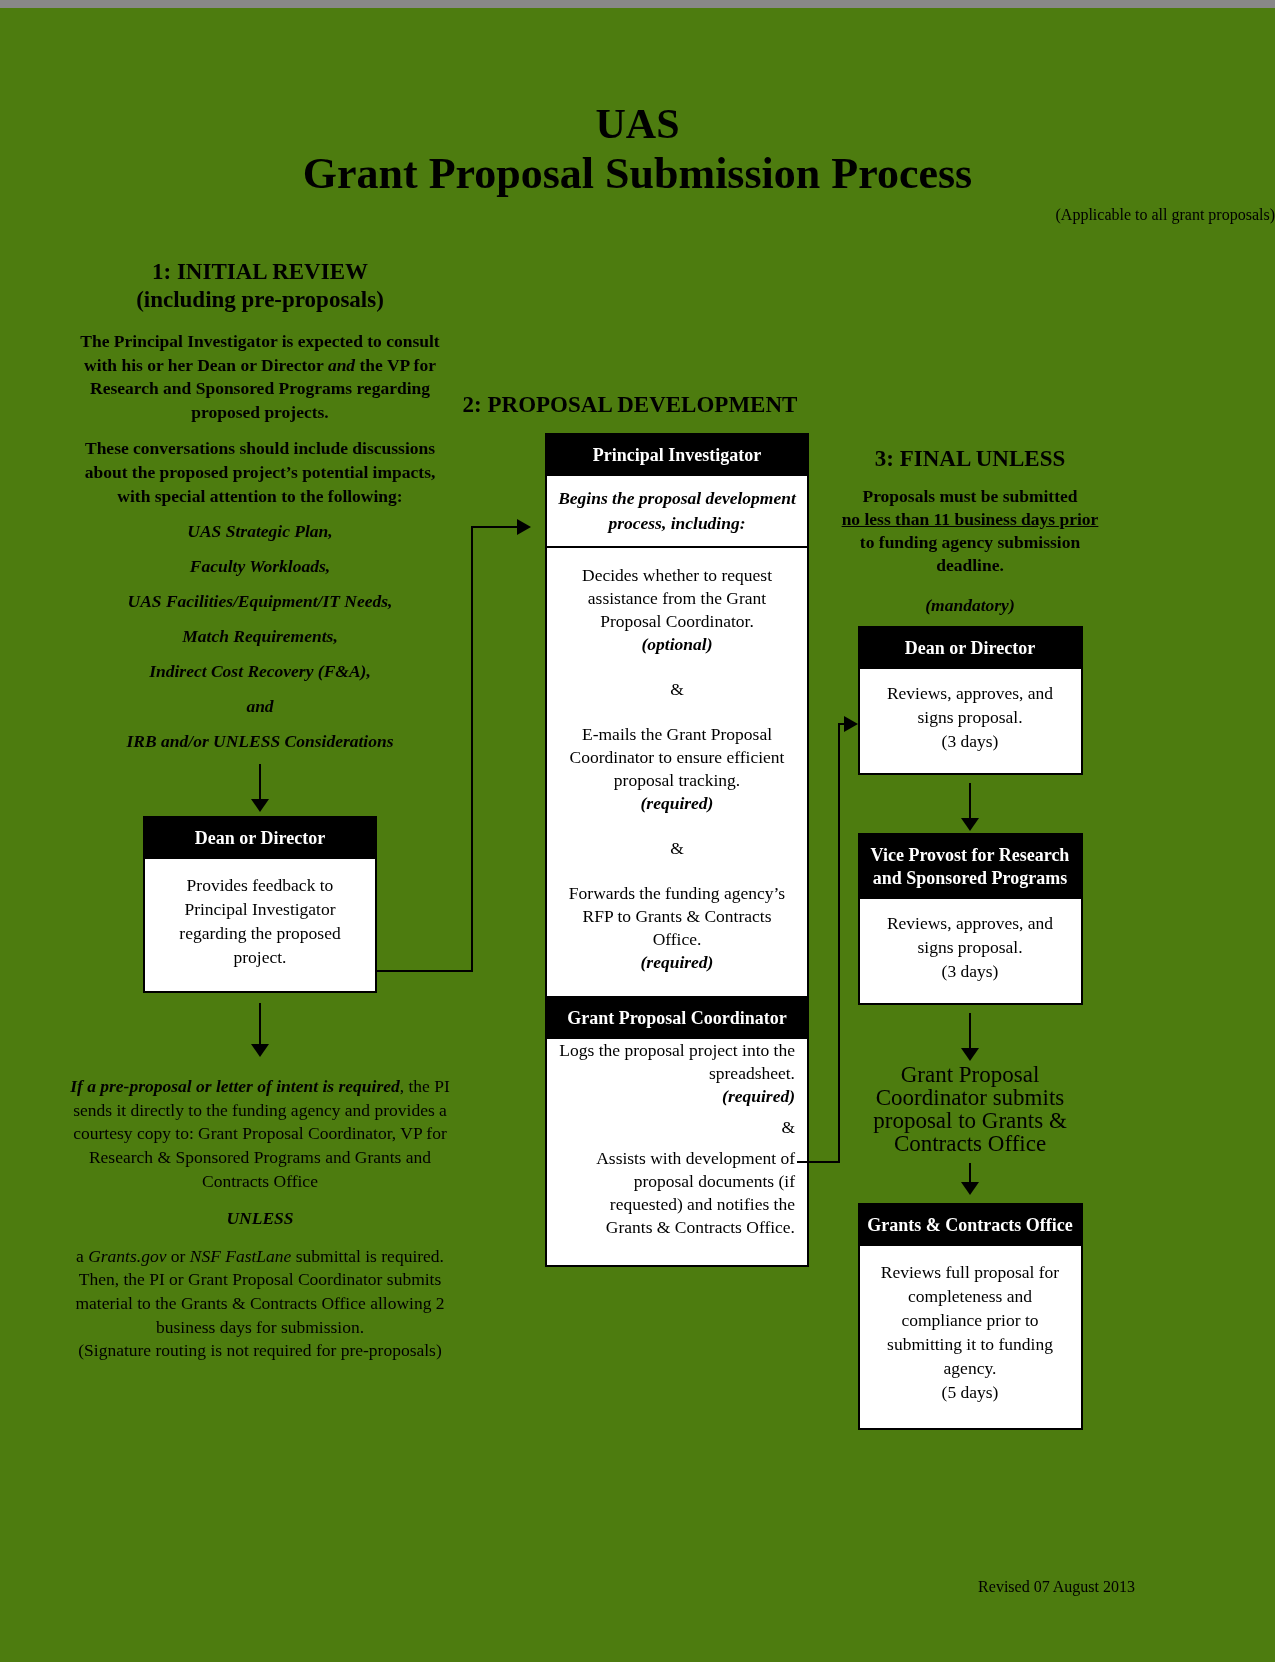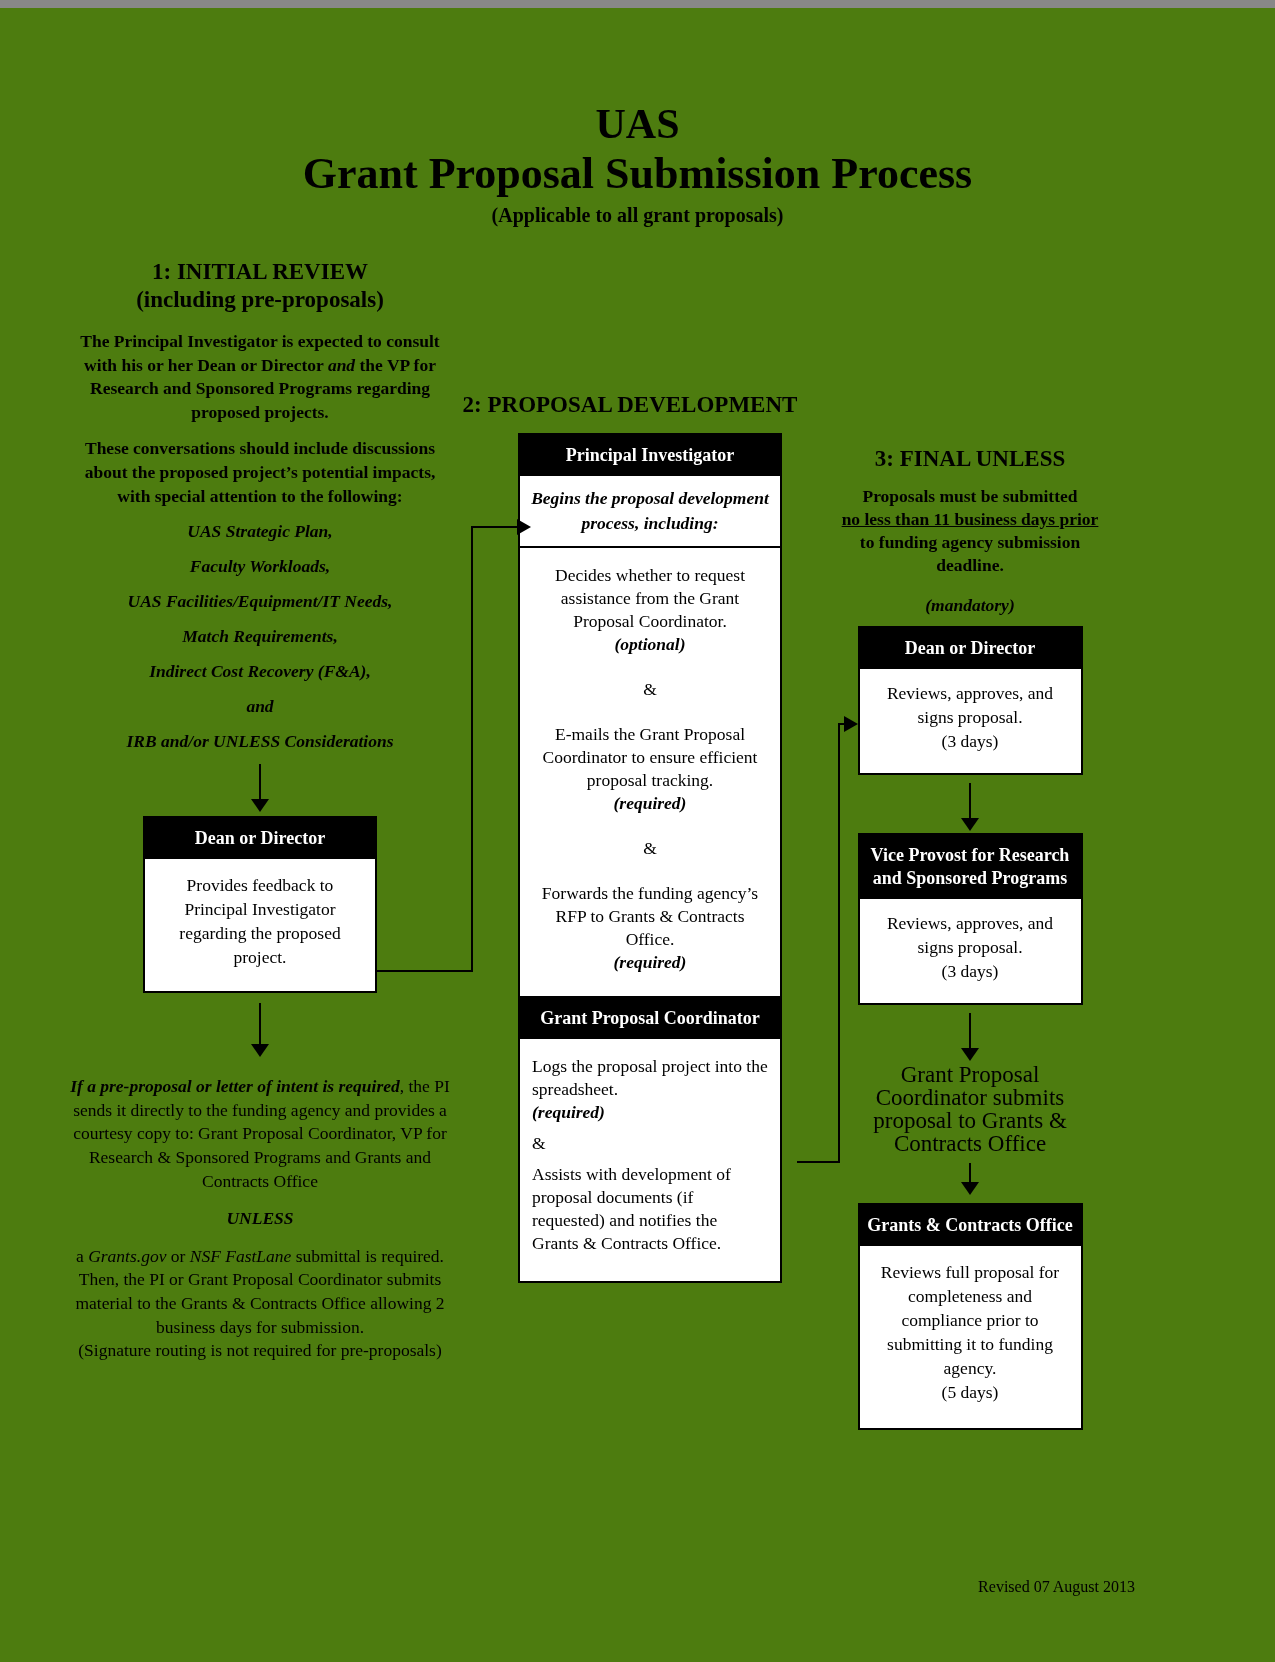"(Applicable to all grant proposals)" .title-sub { font-size: 20px -> 16px; font-weight: bold -> normal; text-align: none -> right }
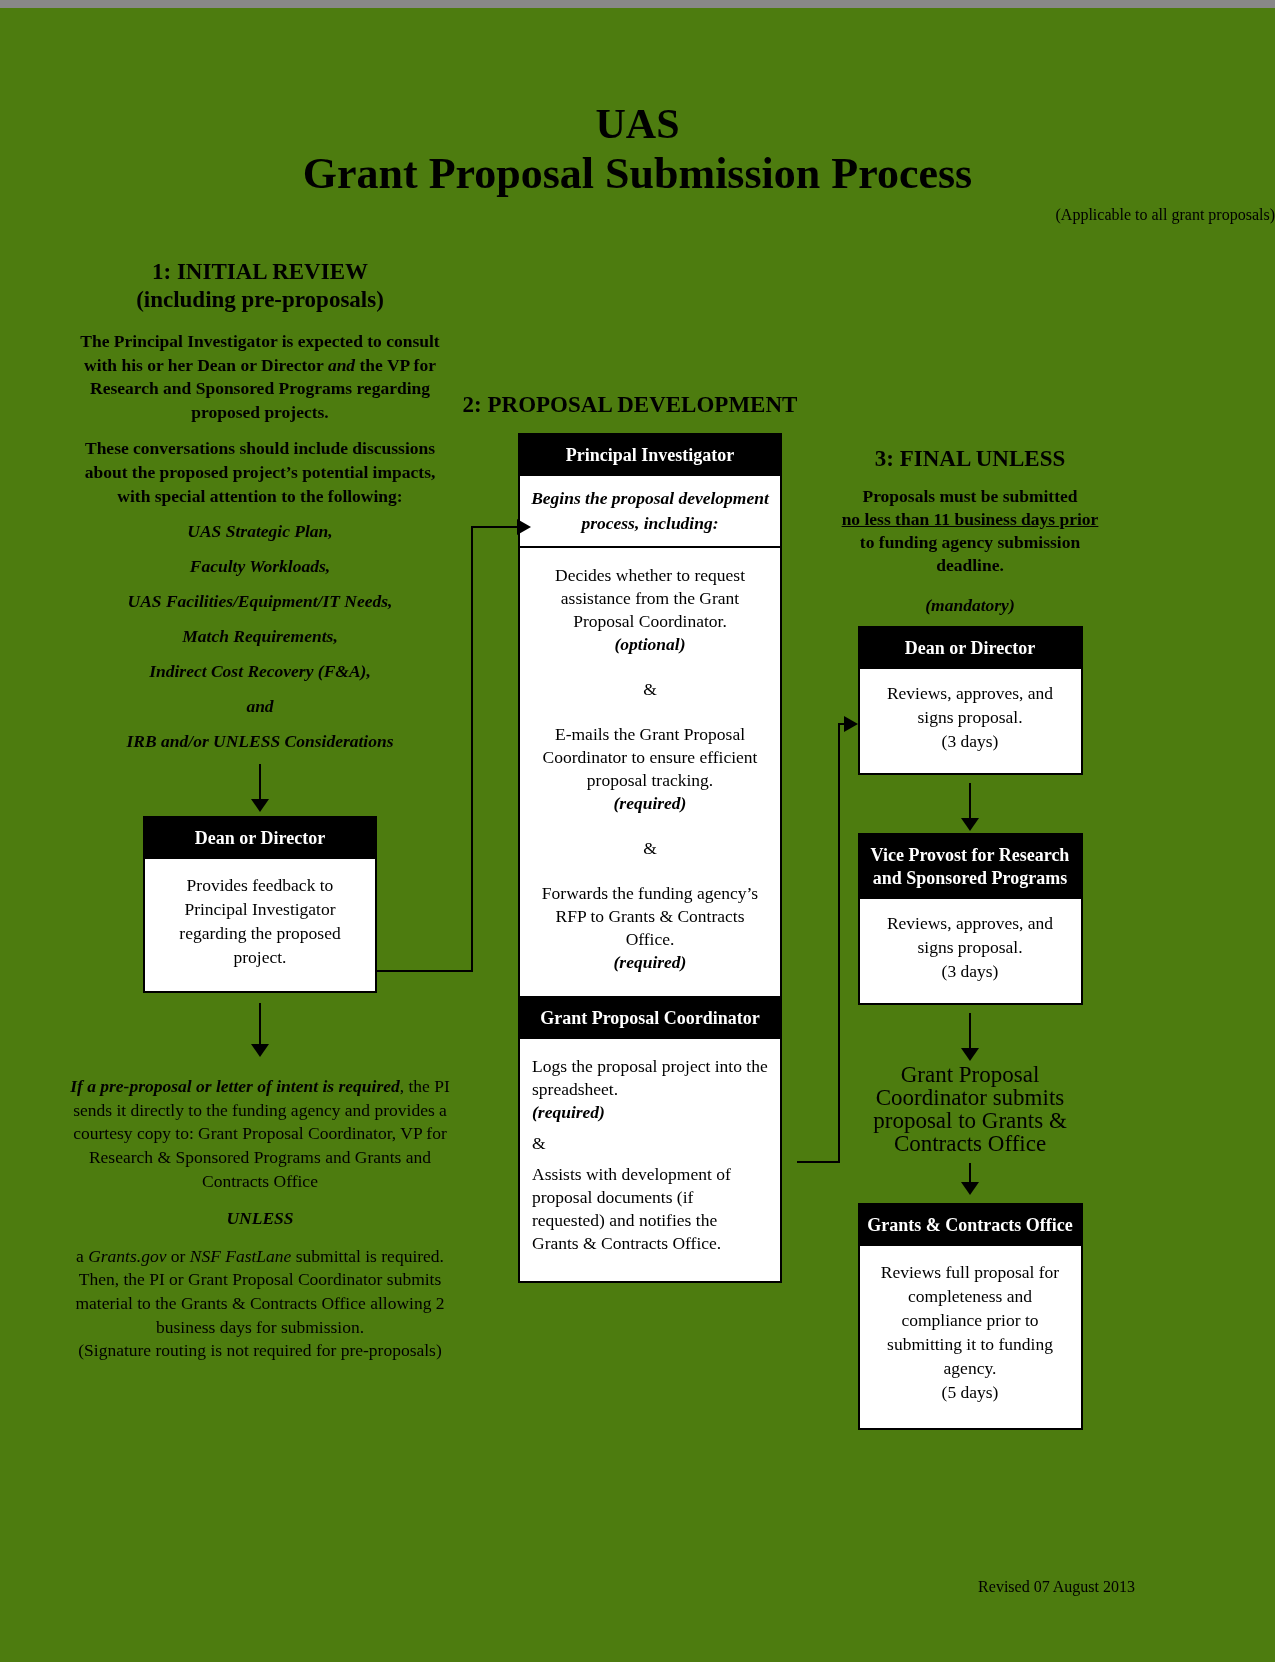"Principal Investigator" .mid-box { left: 518px -> 545px }
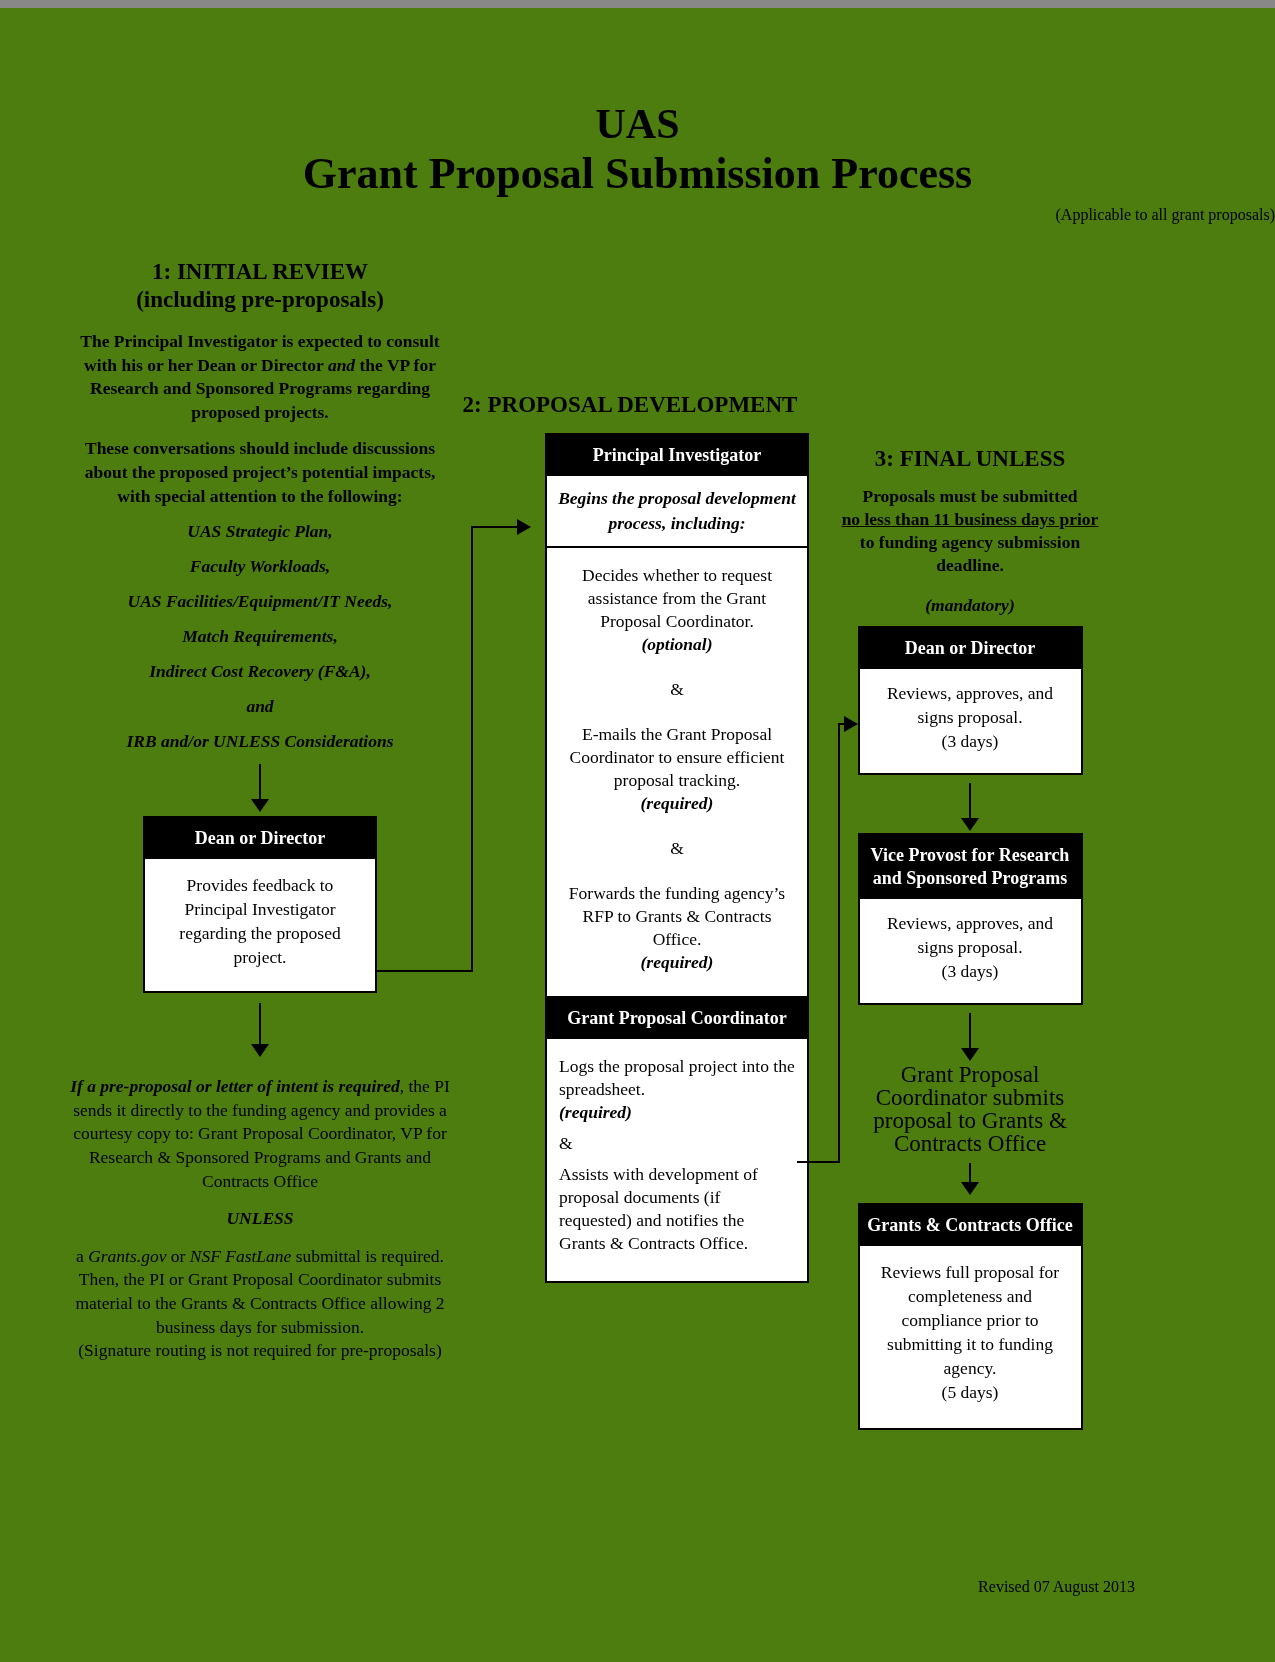"Logs the proposal project into" .mid-sec3 { padding: 16px 12px 26px -> 0 12px 26px; text-align: left -> right }
